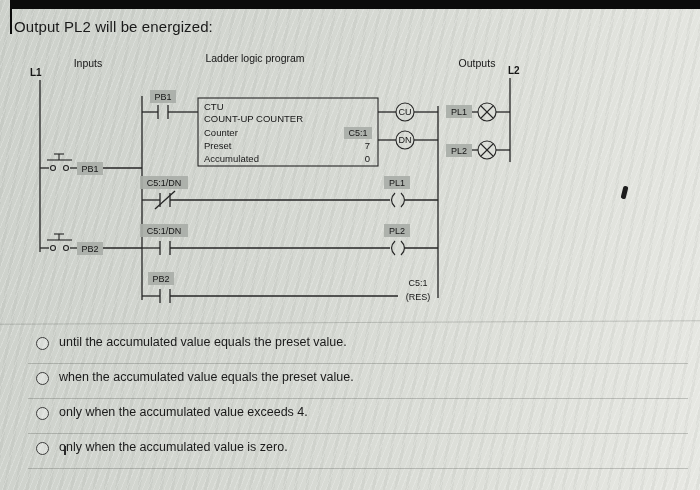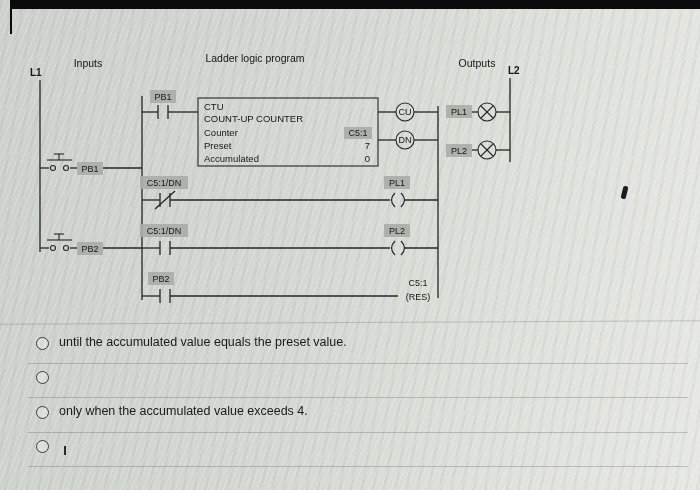"Output PL2 will be energized:" div.title { html: none -> <div>Output PL2 will be energized:</div> }
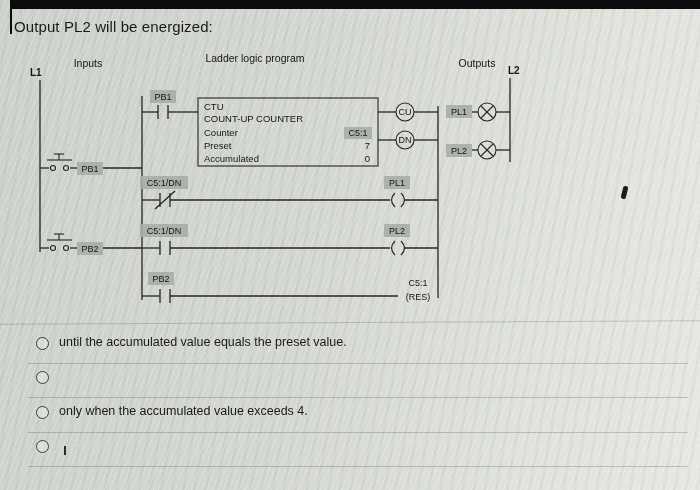"when the accumulated value equals" span.opt-label { html: none -> <span>when the accumulated value equals the preset value.</span> }
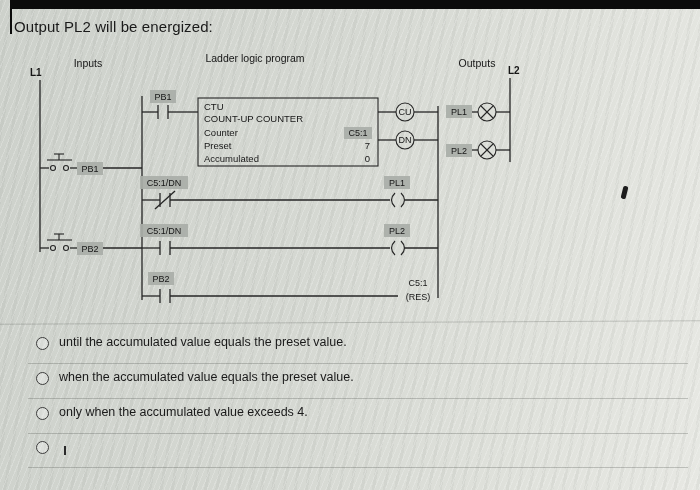"only when the accumulated value is" span.opt-label { html: none -> <span>only when the accumulated value is zero.</span> }
